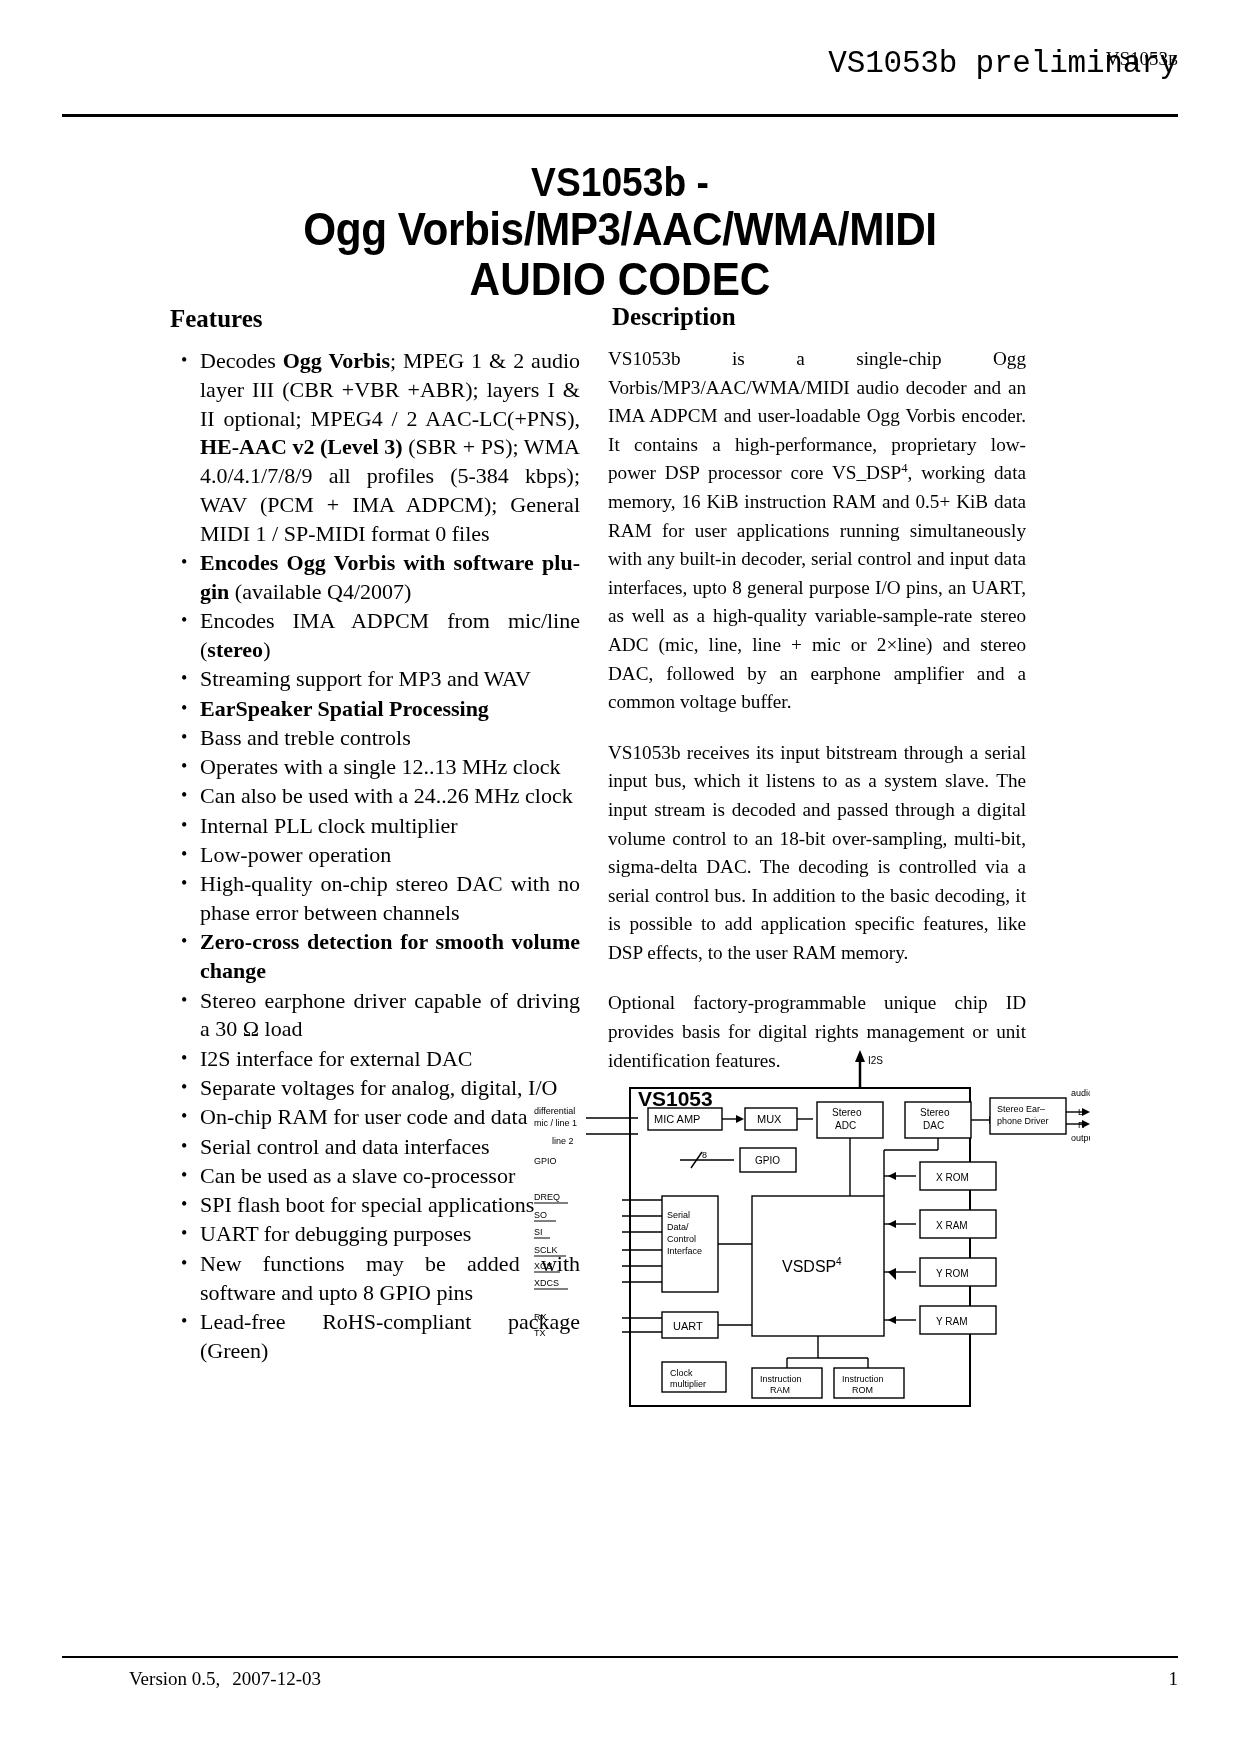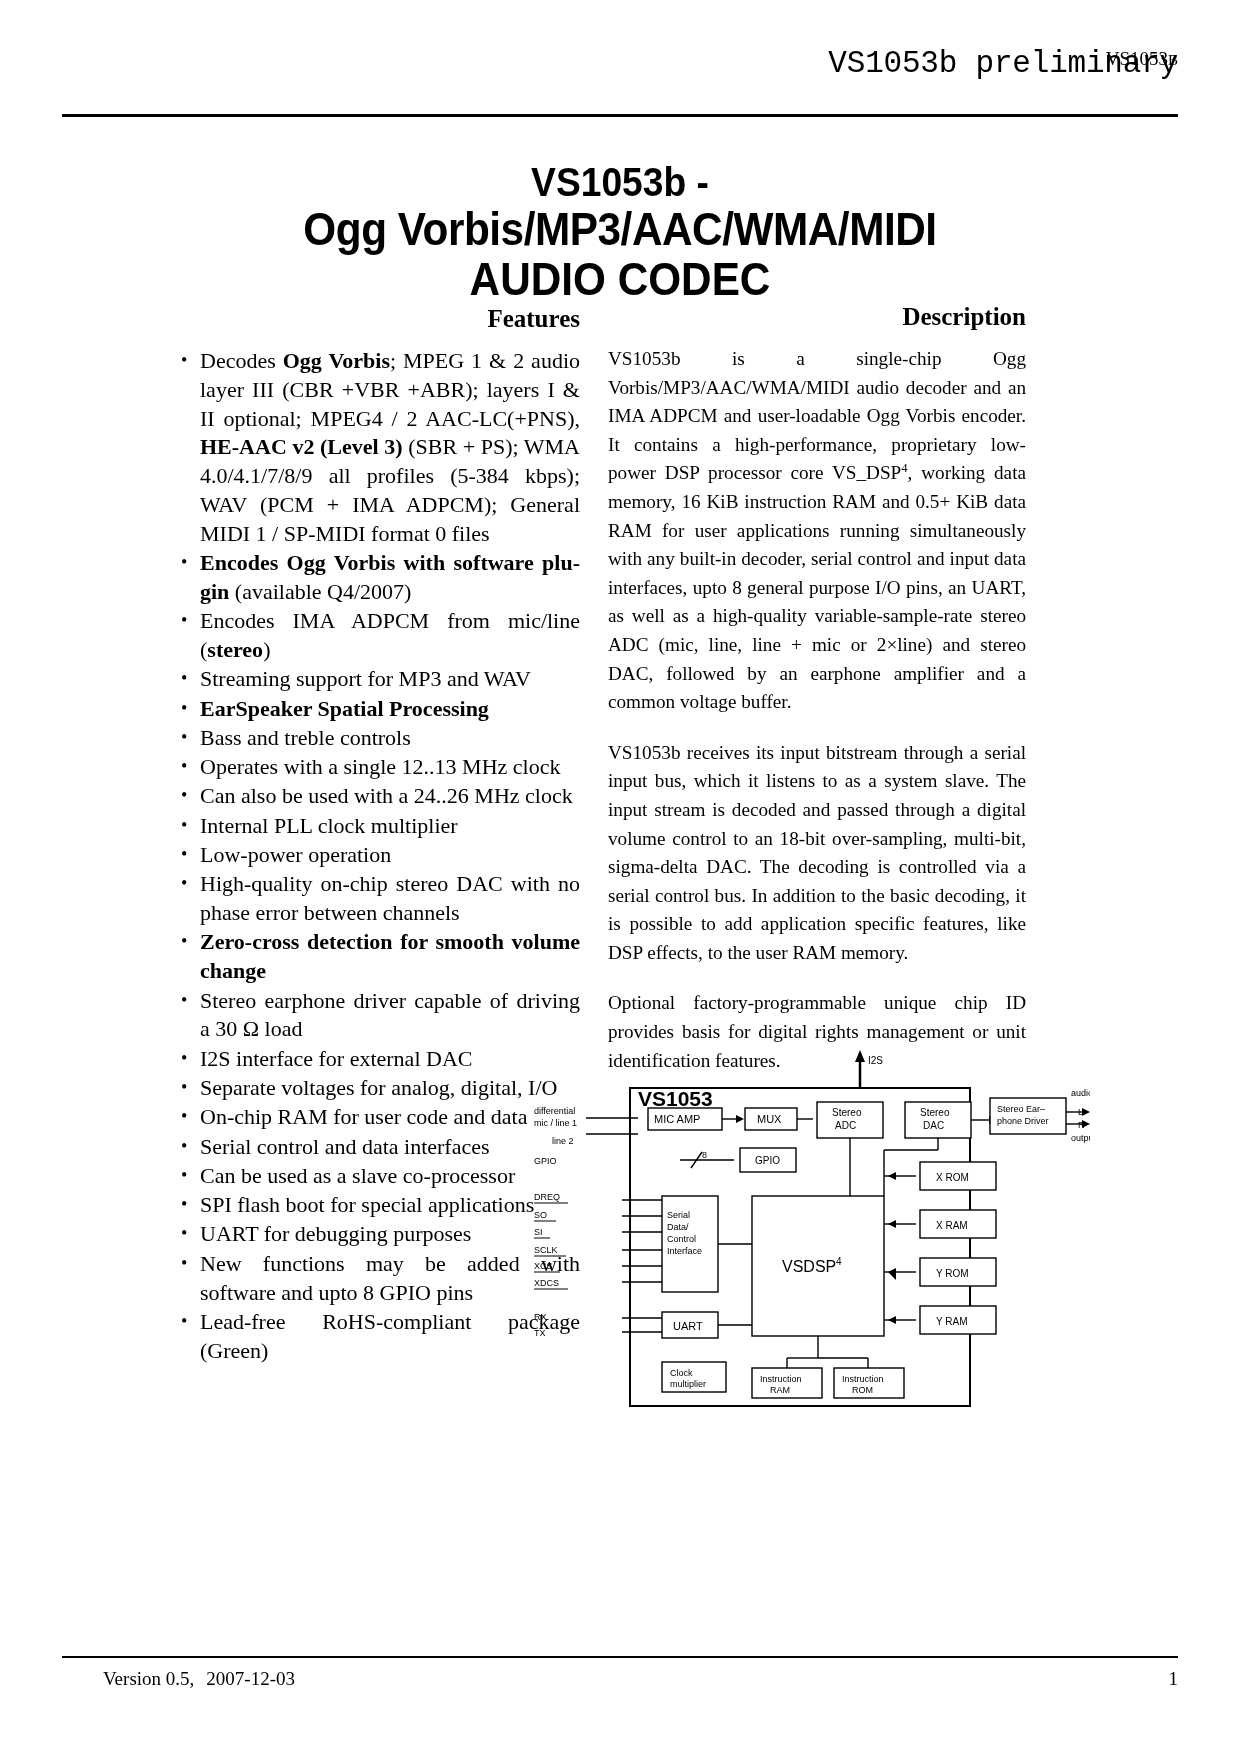"Features" .section-head { text-align: right -> none }
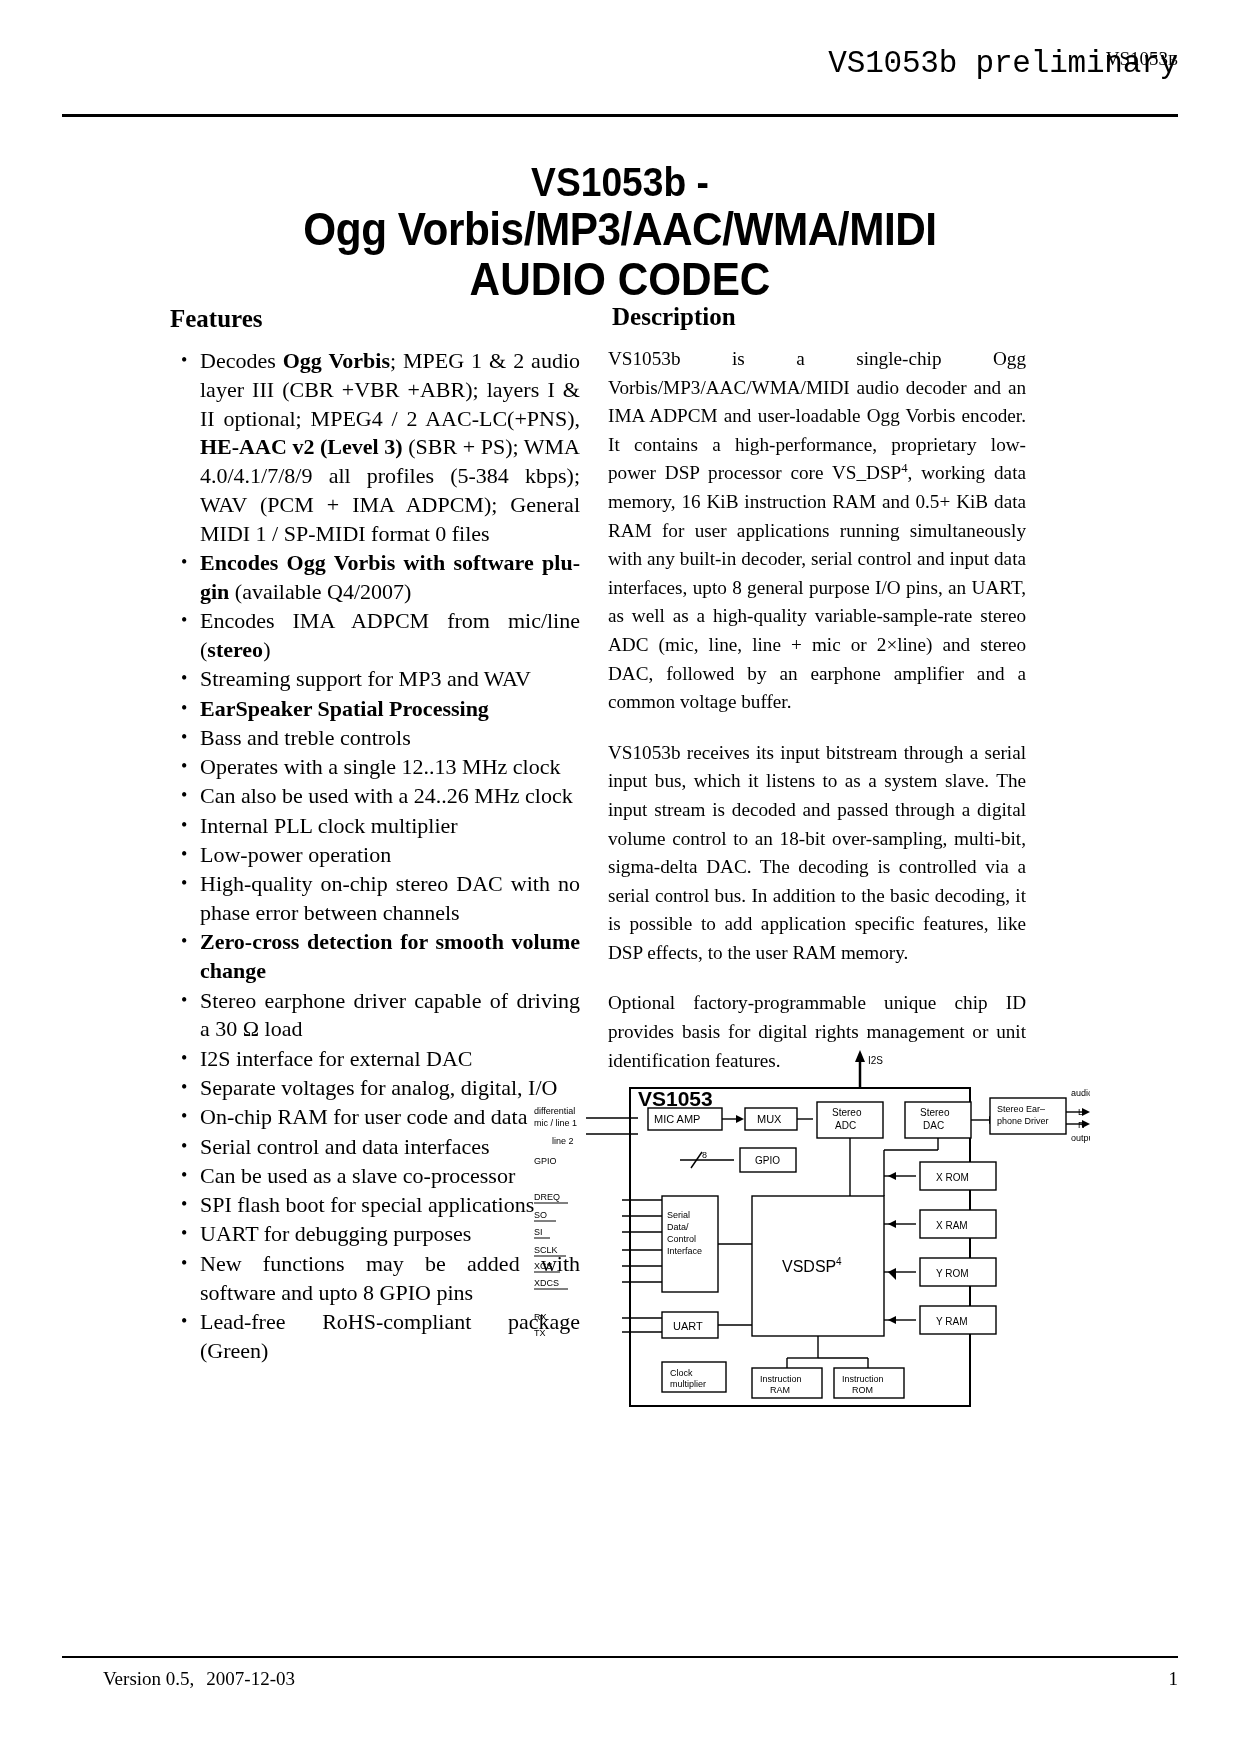"Version 0.5, 2007-12-03" .footer-left { left: 41px -> 67px }
